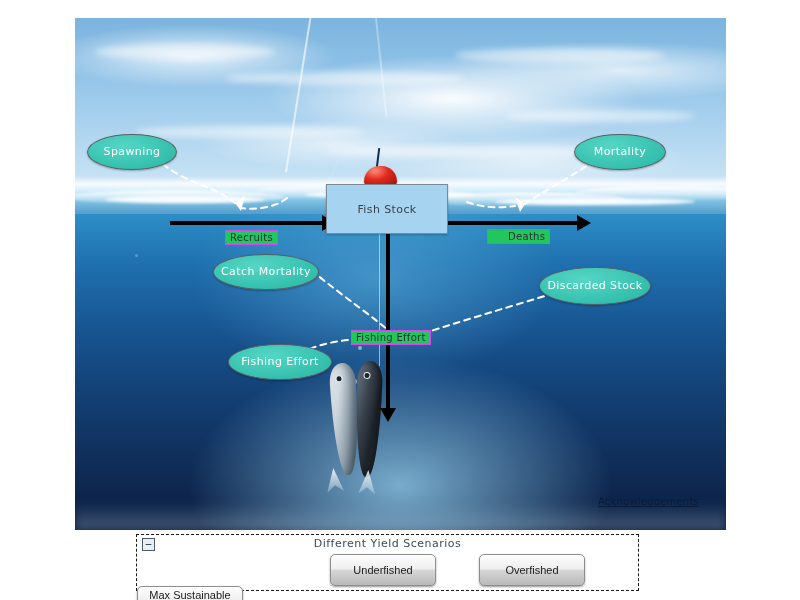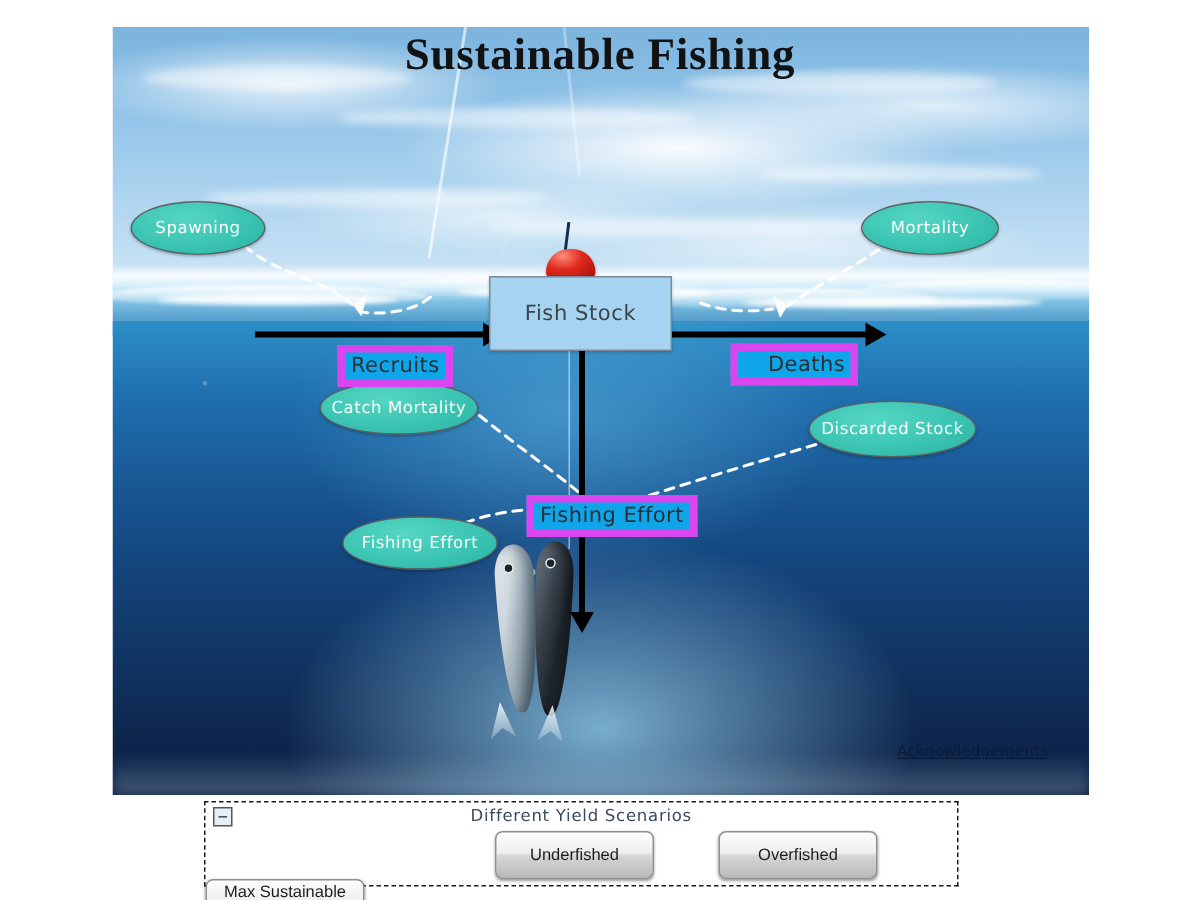"Sustainable Fishing" div { html: <div>Sustainable Fishing</div> -> none }
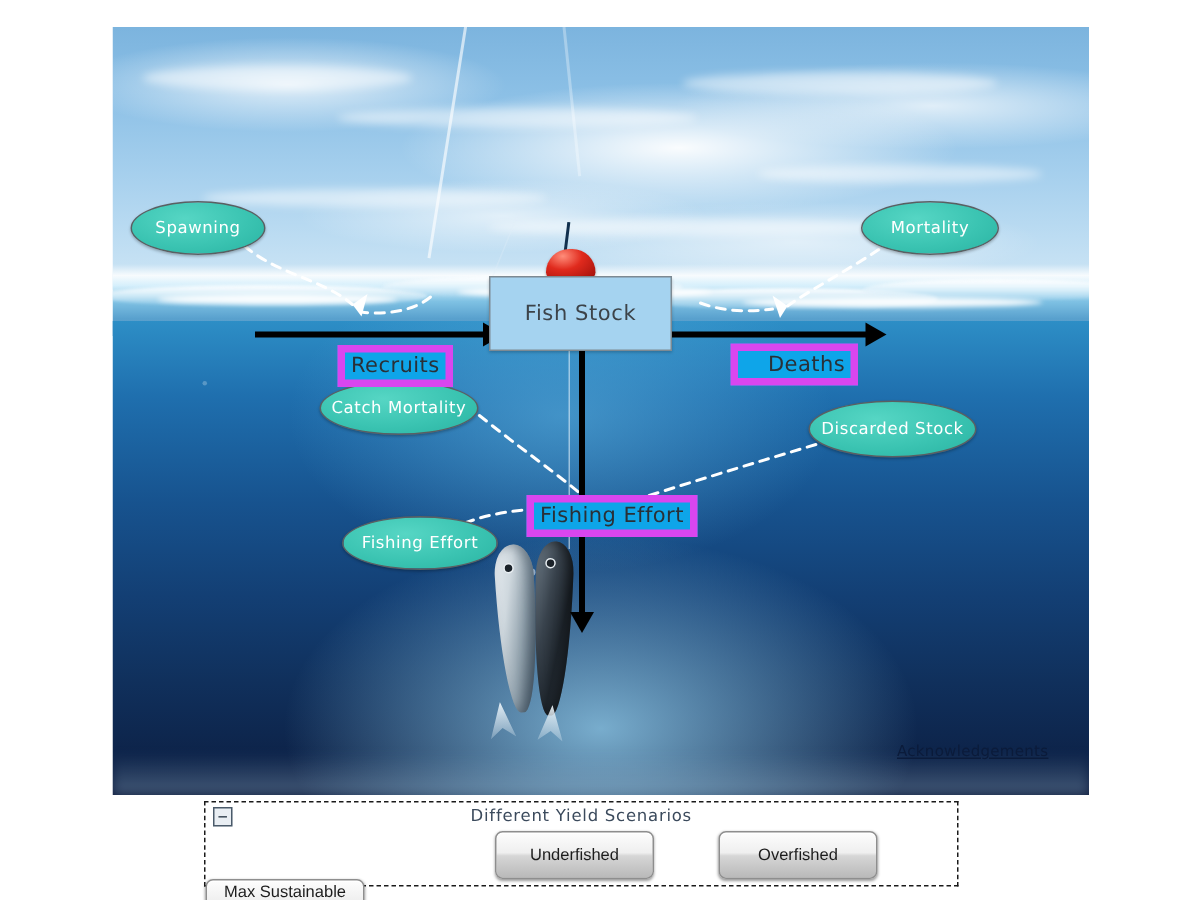"Fish Stock" .boxnode { font-size: 14px -> 11px }
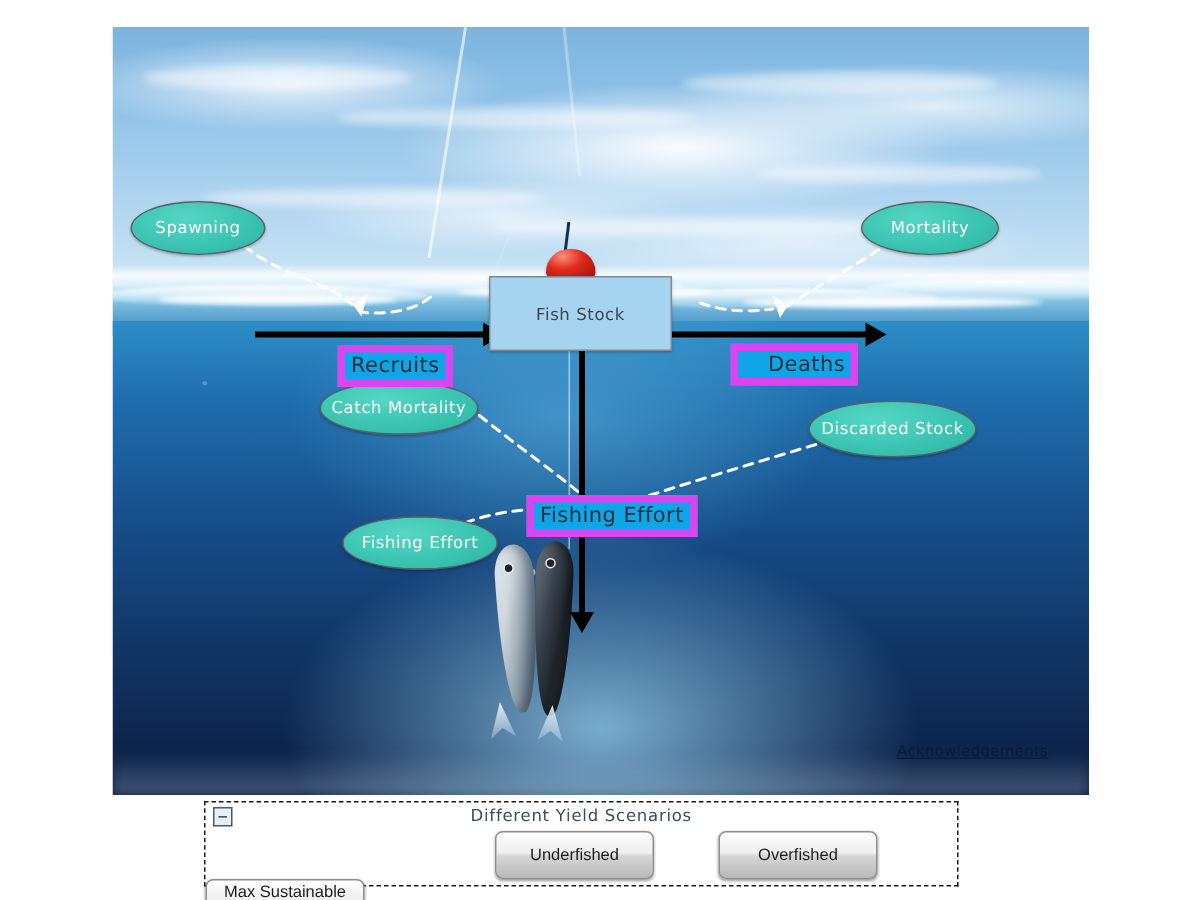"Recruits" .flowlabel { background: #0ea5e9 -> #22c55e; border: 5px solid #d946ef -> 1px solid #d946ef; font-size: 14px -> 10px }
